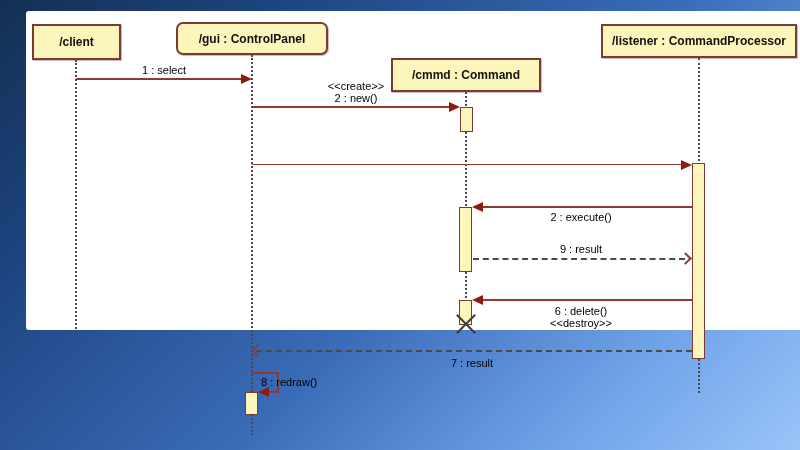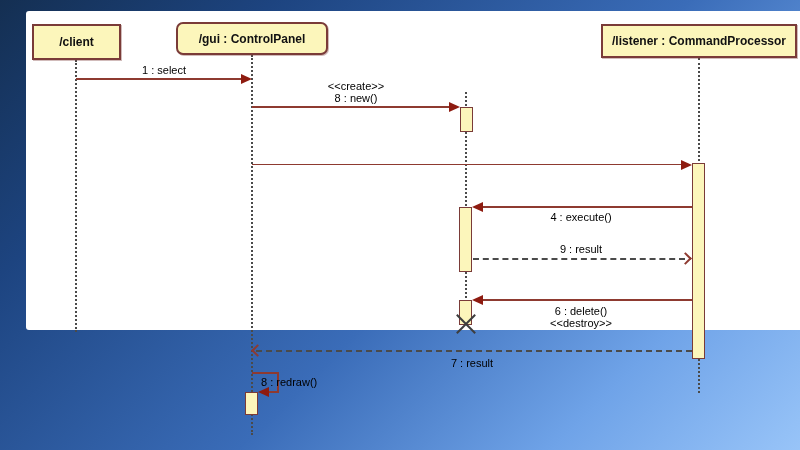"/cmmd : Command" div.obj { html: none -> <div> <span>/cmmd : Command</span> </div> }
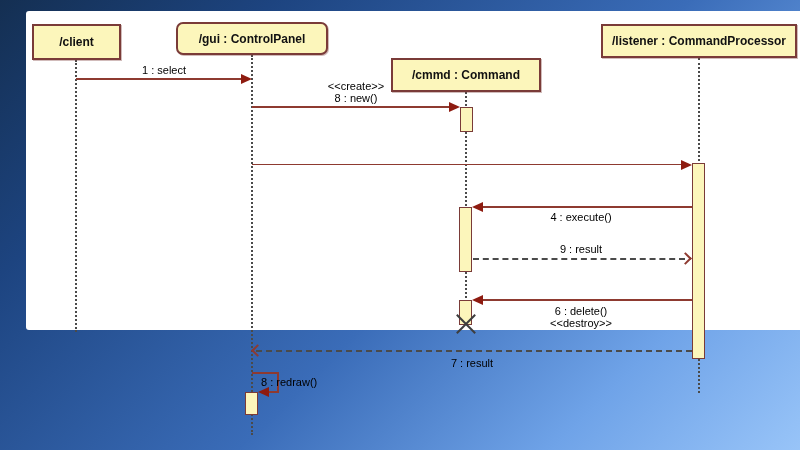"8 : new()" div.mlabel { text: 8 -> 2 }
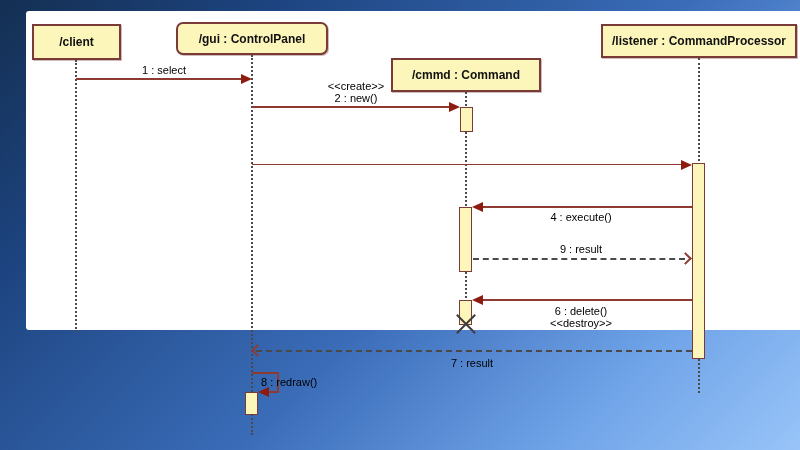"4 : execute()" div.mlabel { text: 4 -> 2 }
